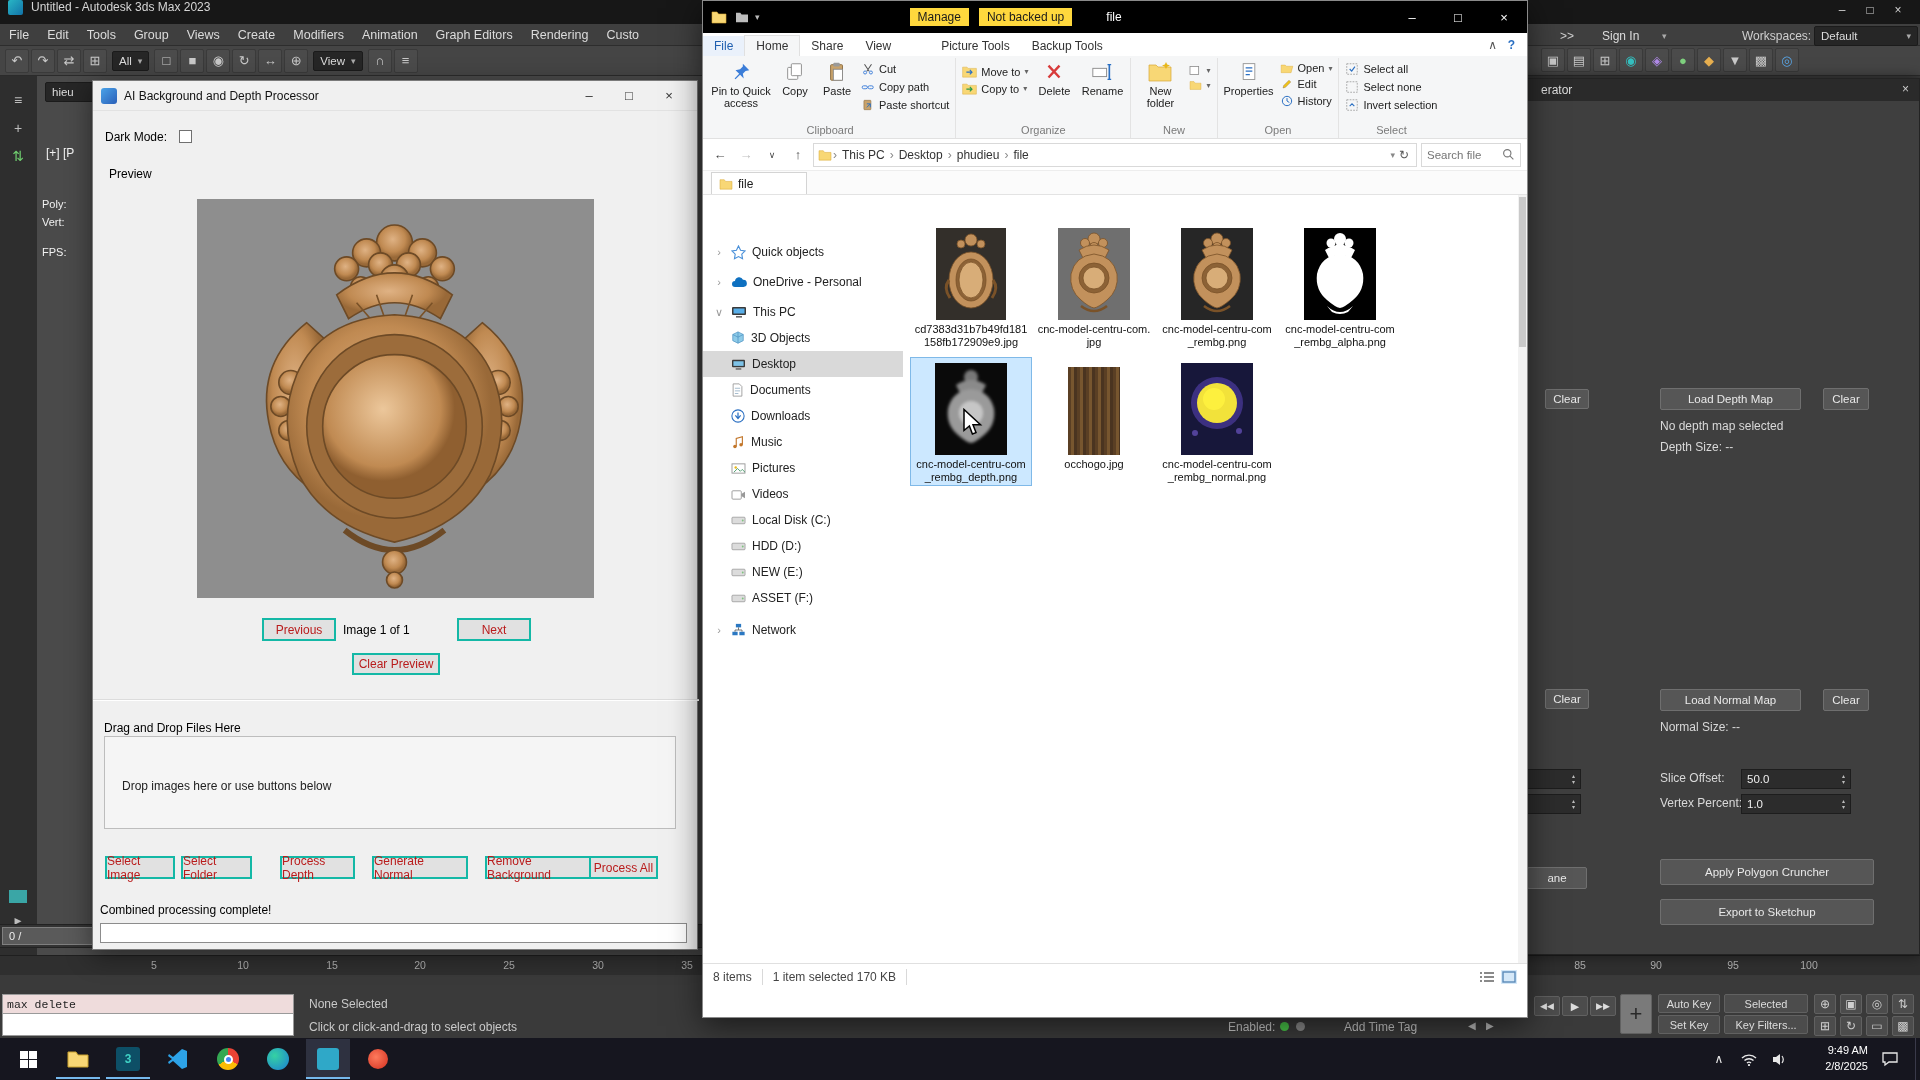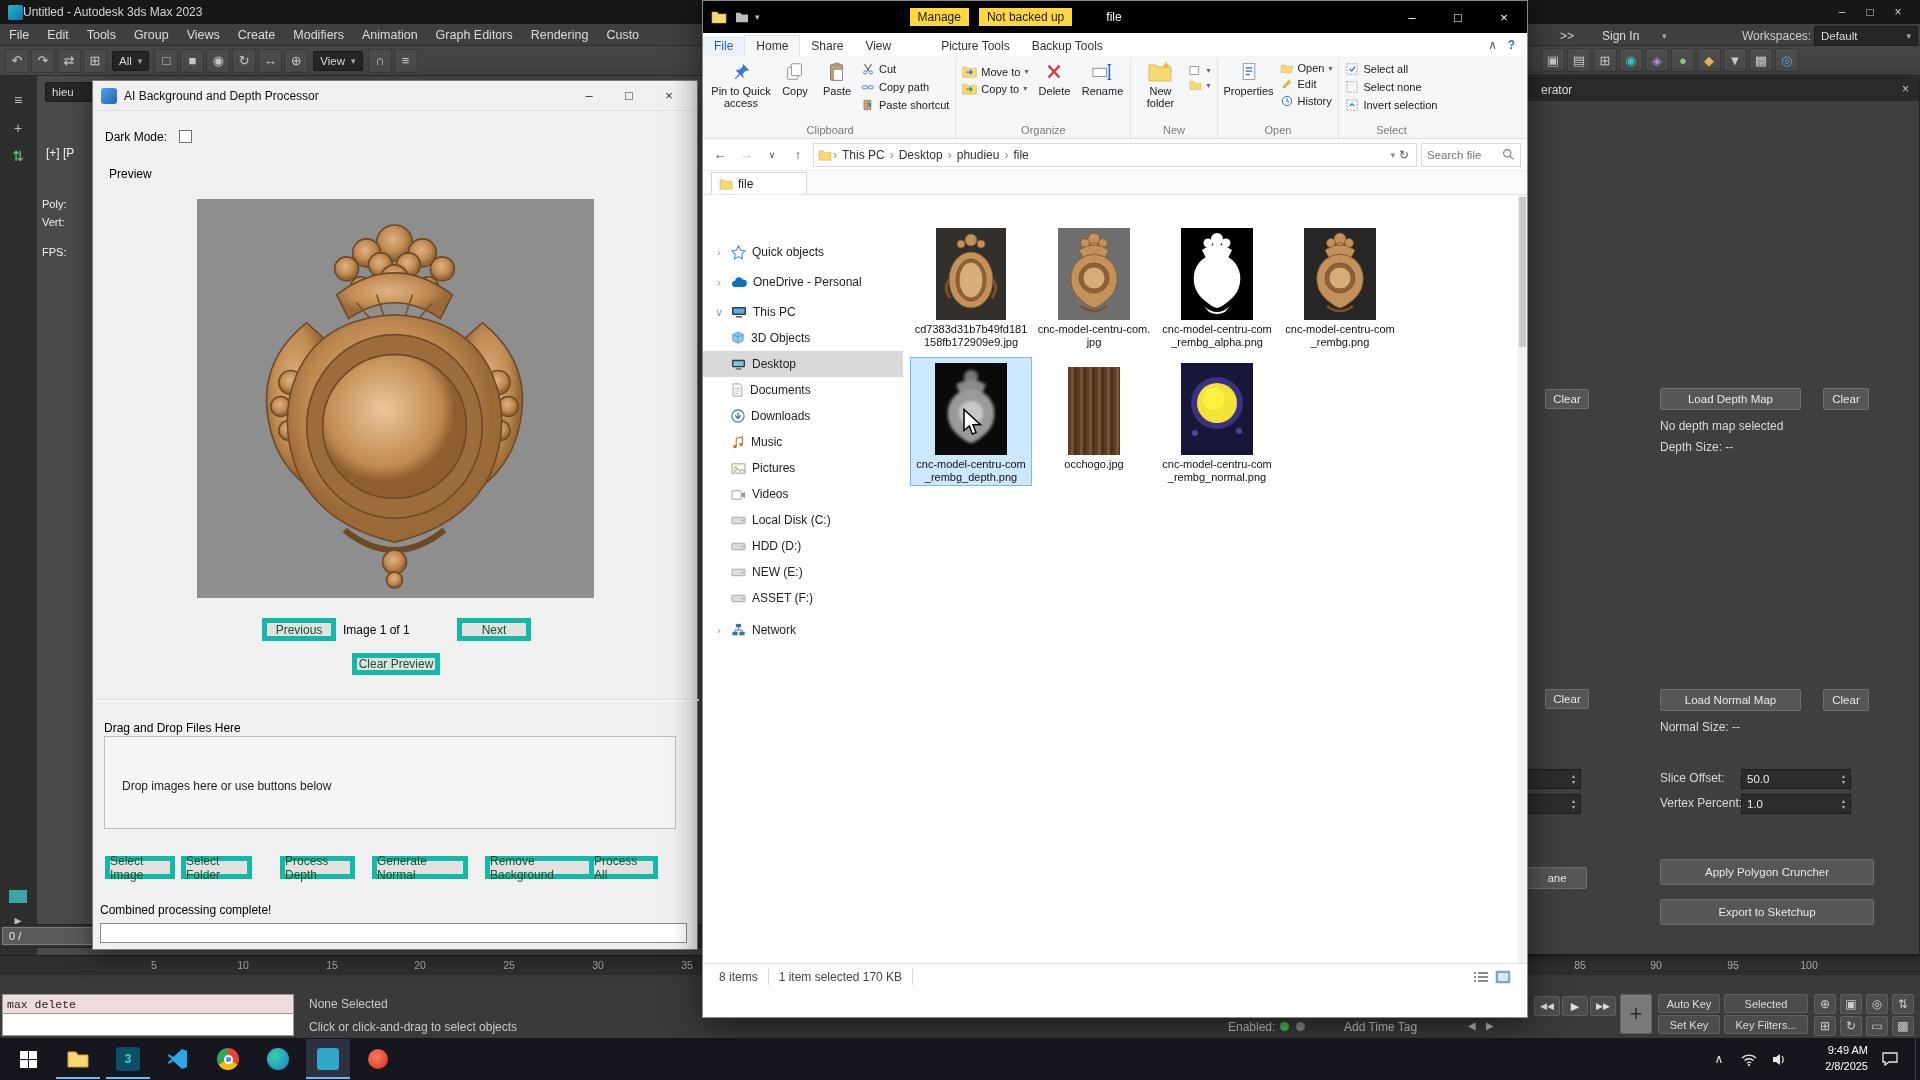"Untitled - Autodesk 3ds Max" .max-titlebar { align-items: center -> flex-start; gap: 0 -> 8px }
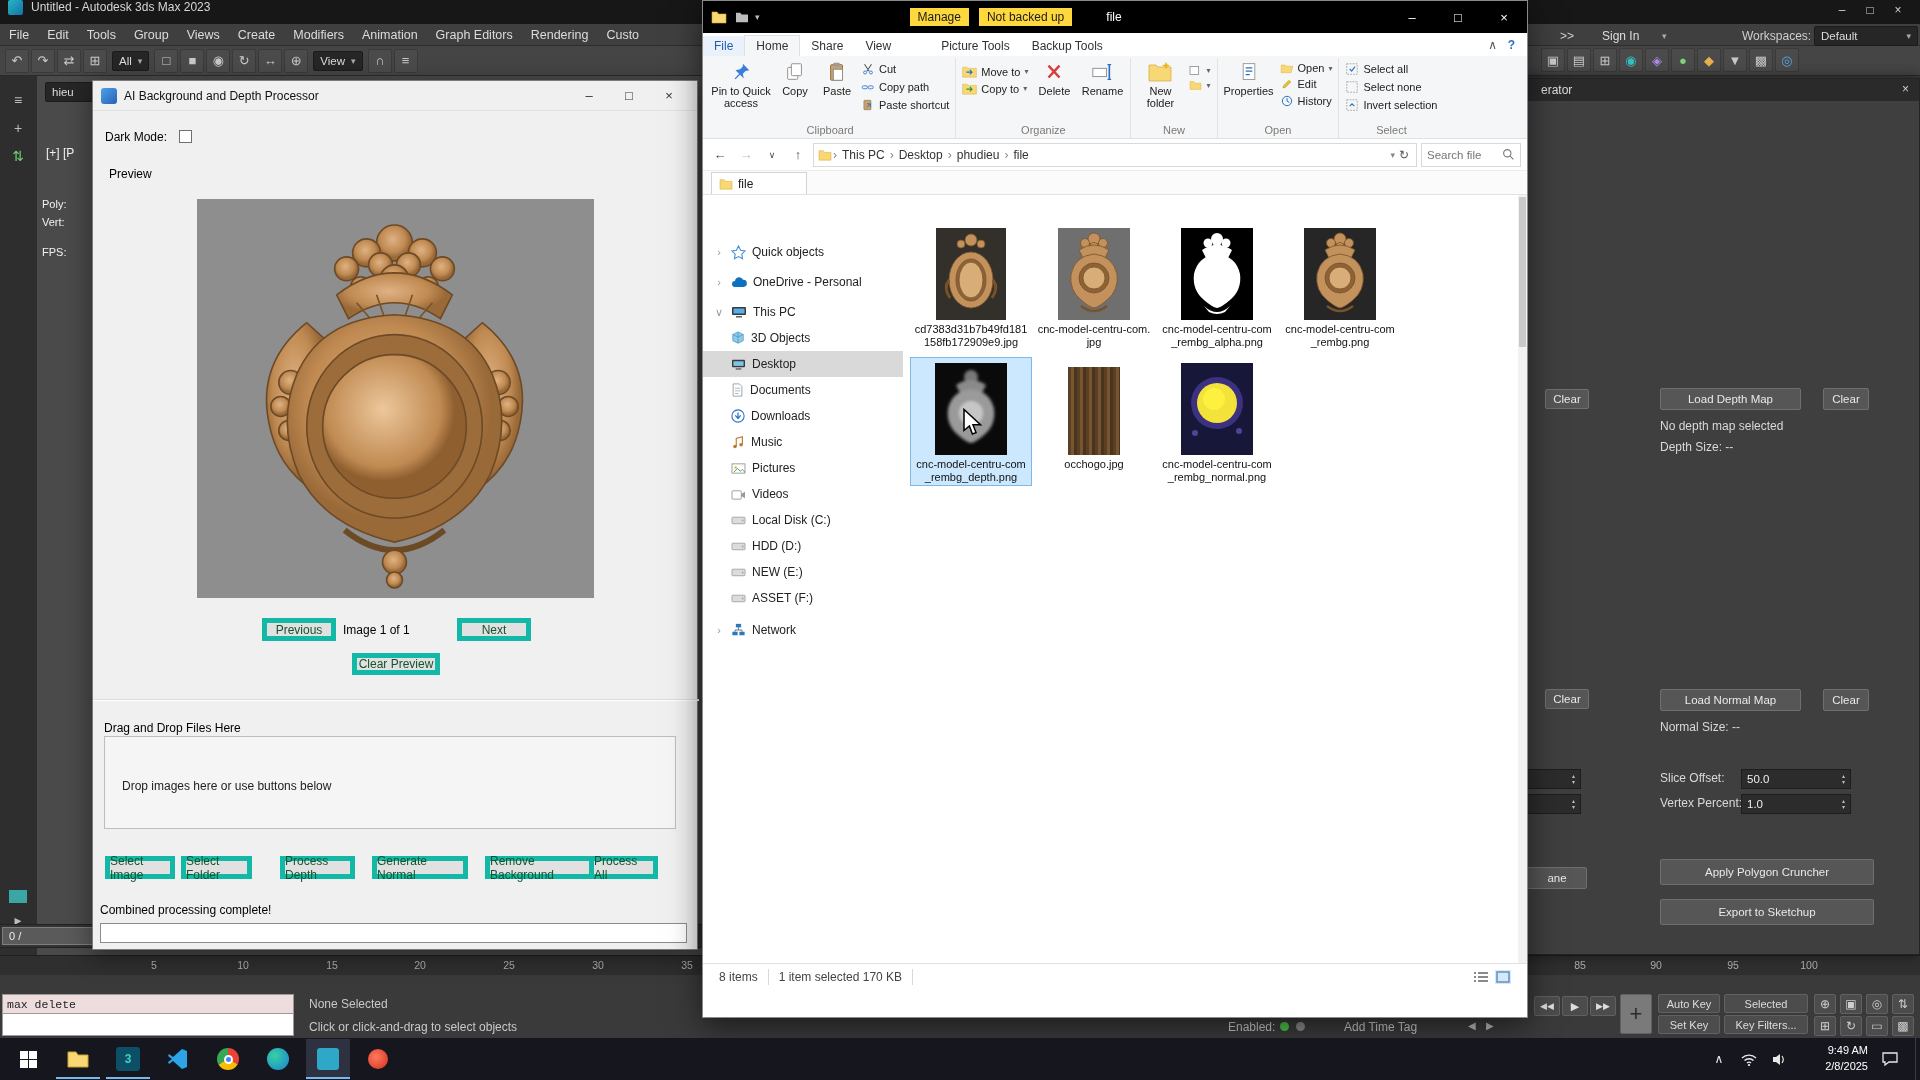"cnc-model-centru-com_rembg_alpha.png" div.fcell { order: before "cnc-model-centru-com_rembg.png" -> after "cnc-model-centru-com_rembg.png" }
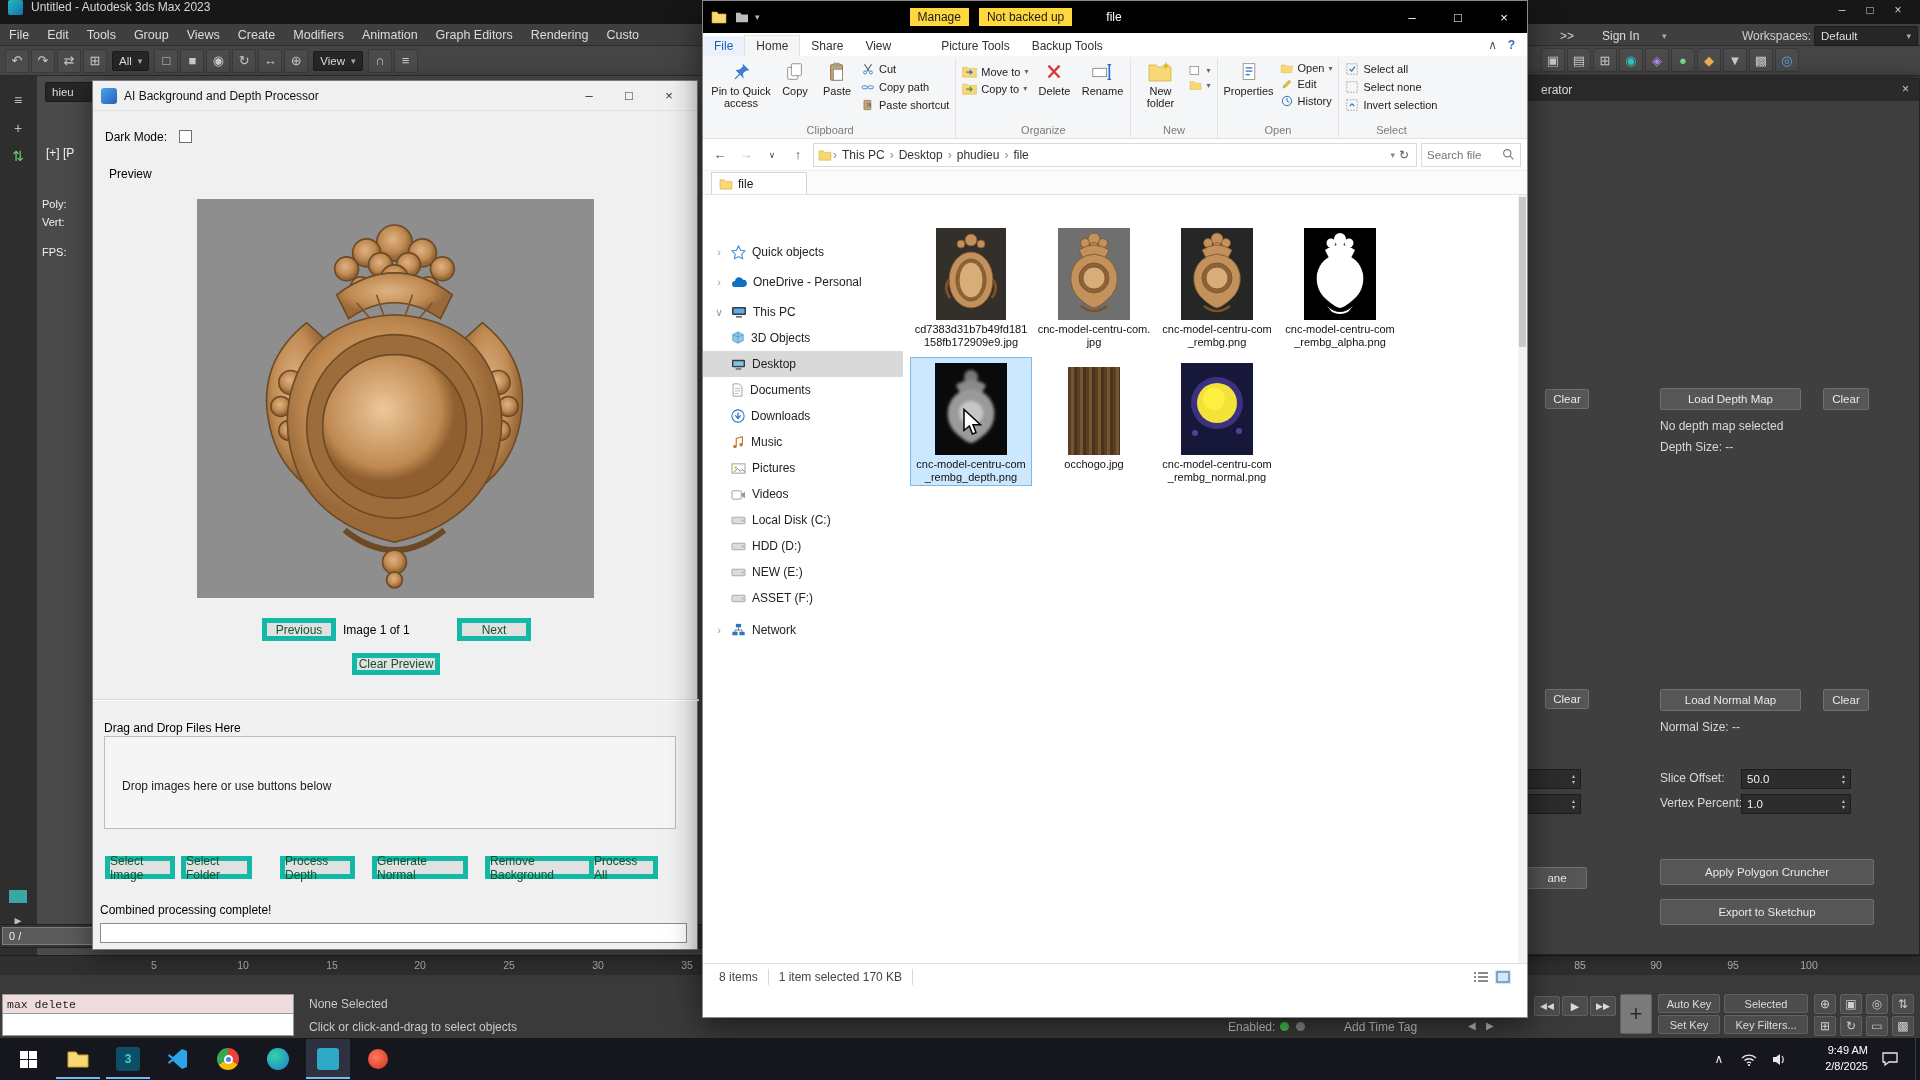"Previous" .lbtn { border: 5px solid #14b8a6 -> 2px solid #14b8a6; color: #14532d -> #b91c1c }
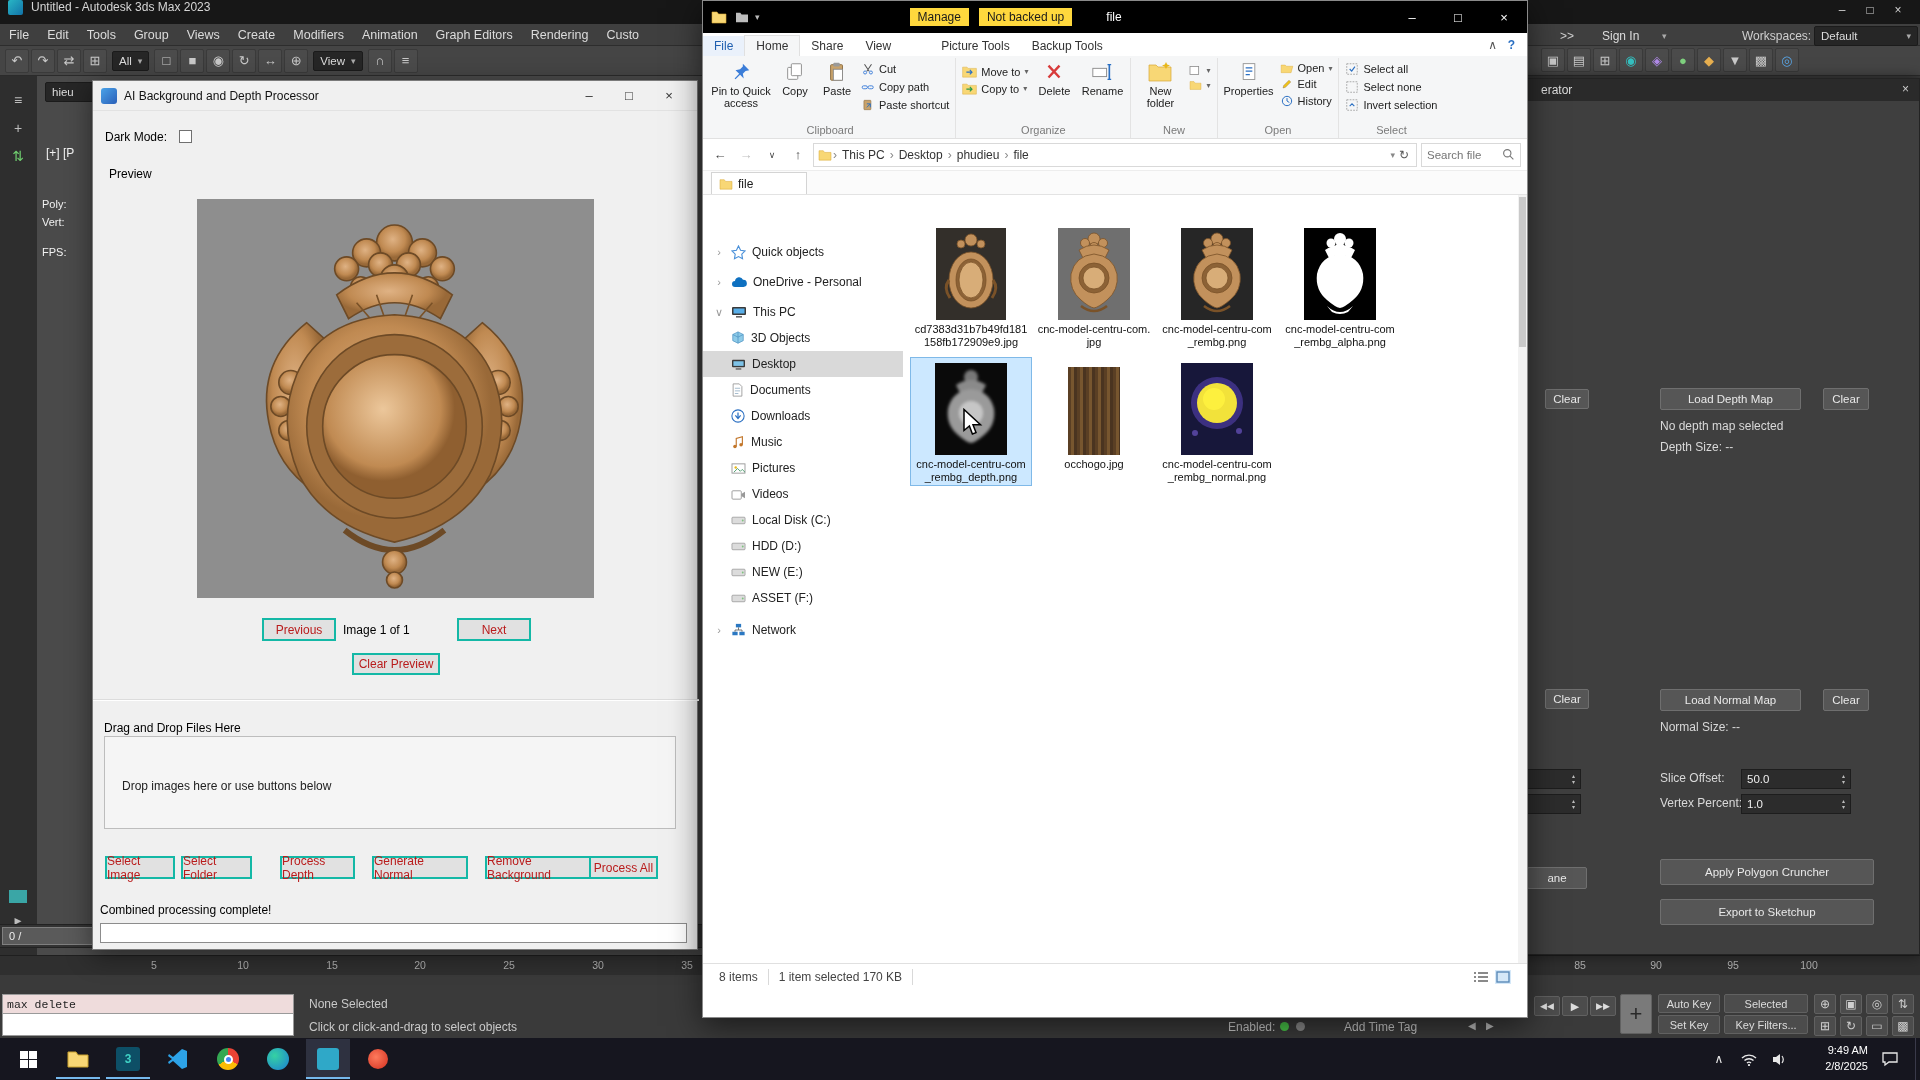"8 items" .ex-status { padding: 0 16px -> 0 10px }
